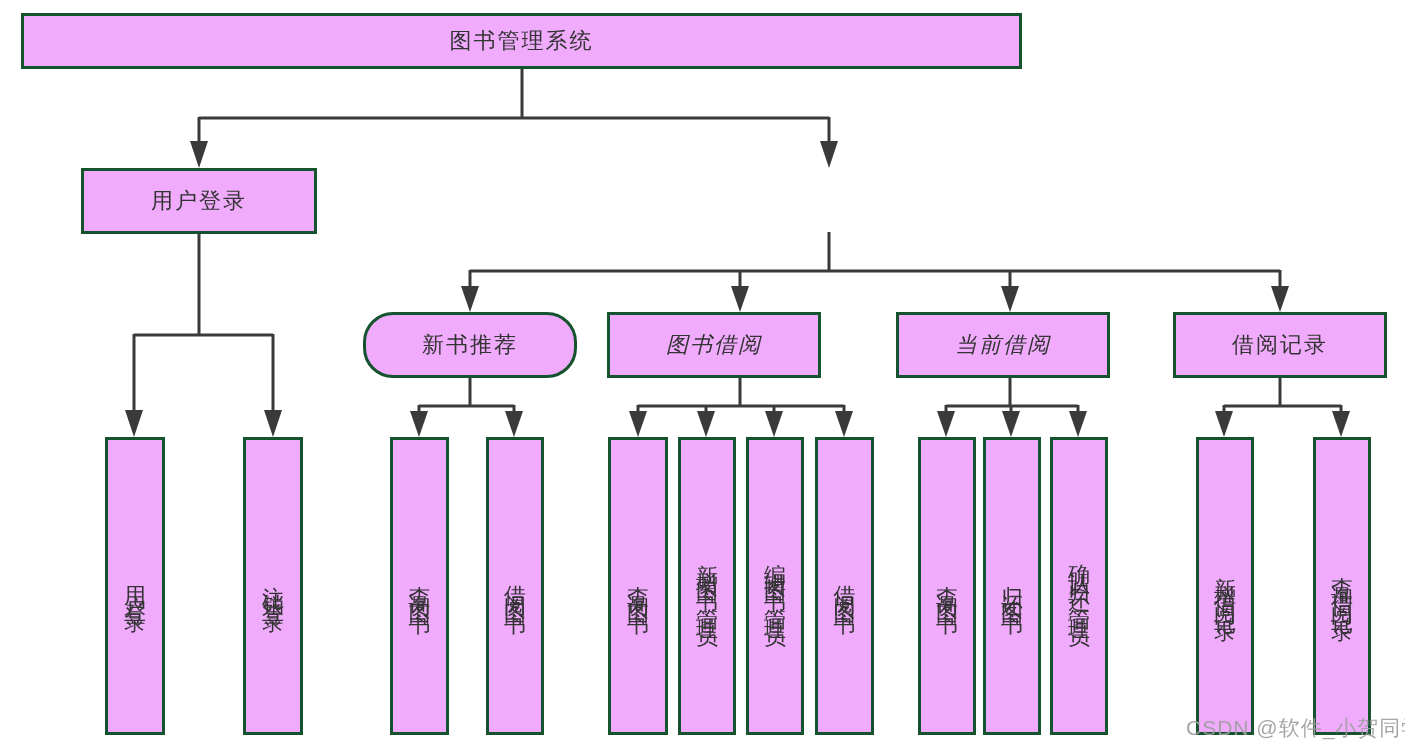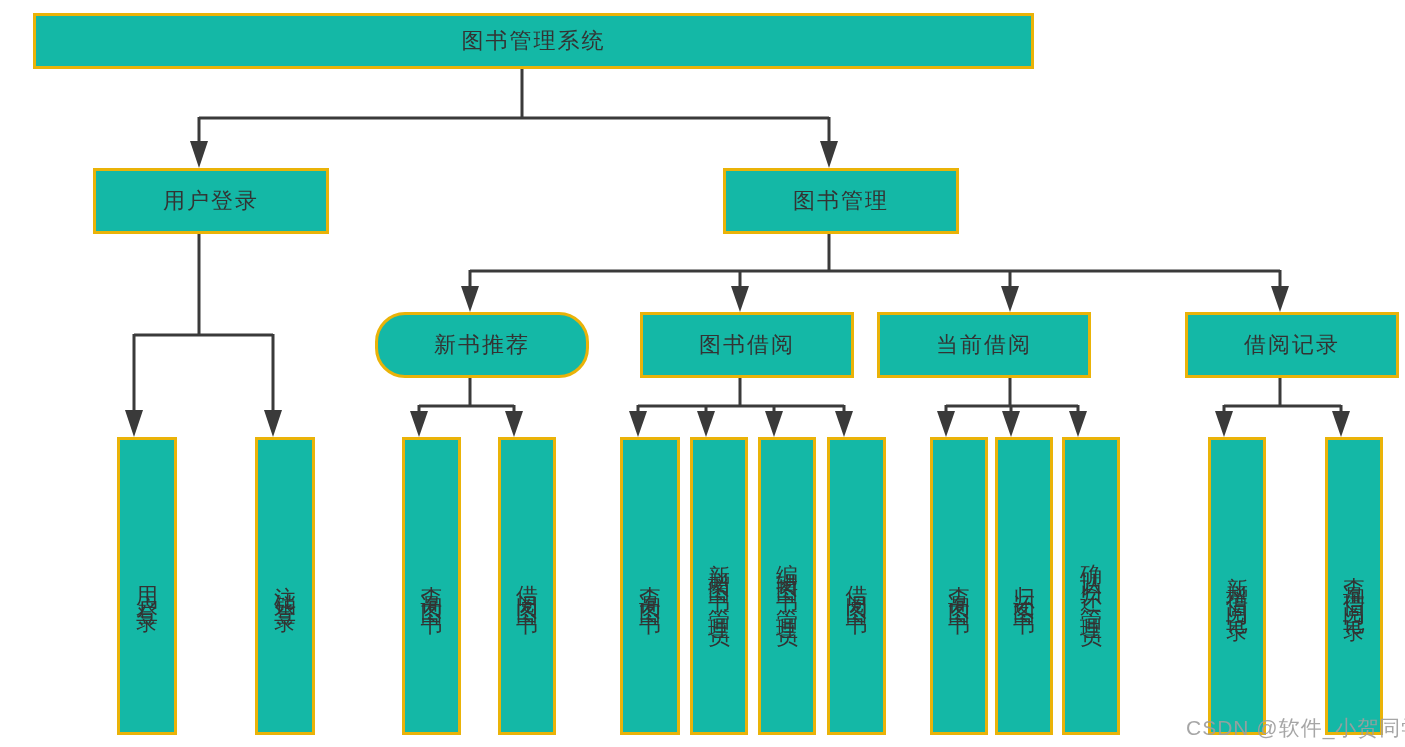"图书管理系统" .box { background: #14b8a6 -> #f0abfc; border: 3px solid #eab308 -> 3px solid #14532d; margin-left: 12px -> none }
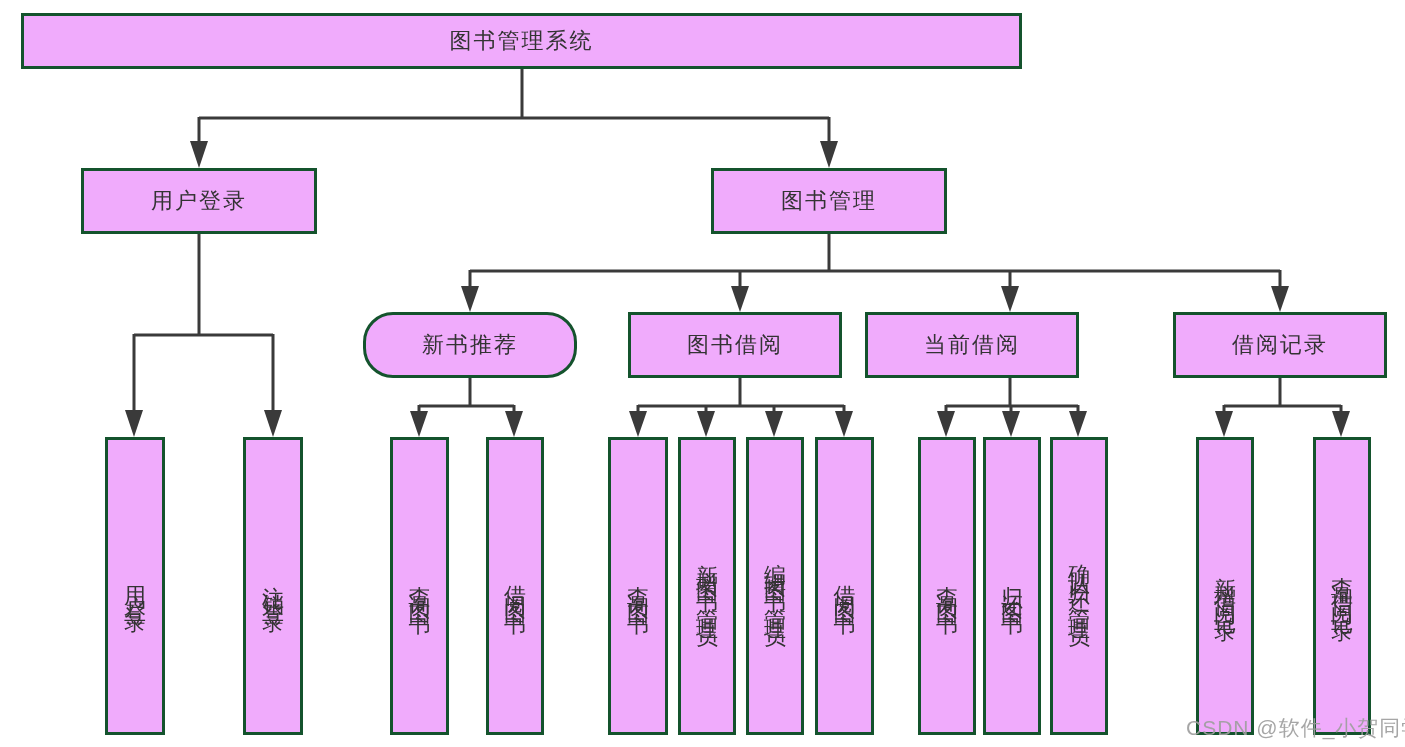"图书管理" div.box { html: <div>图书管理</div> -> none }
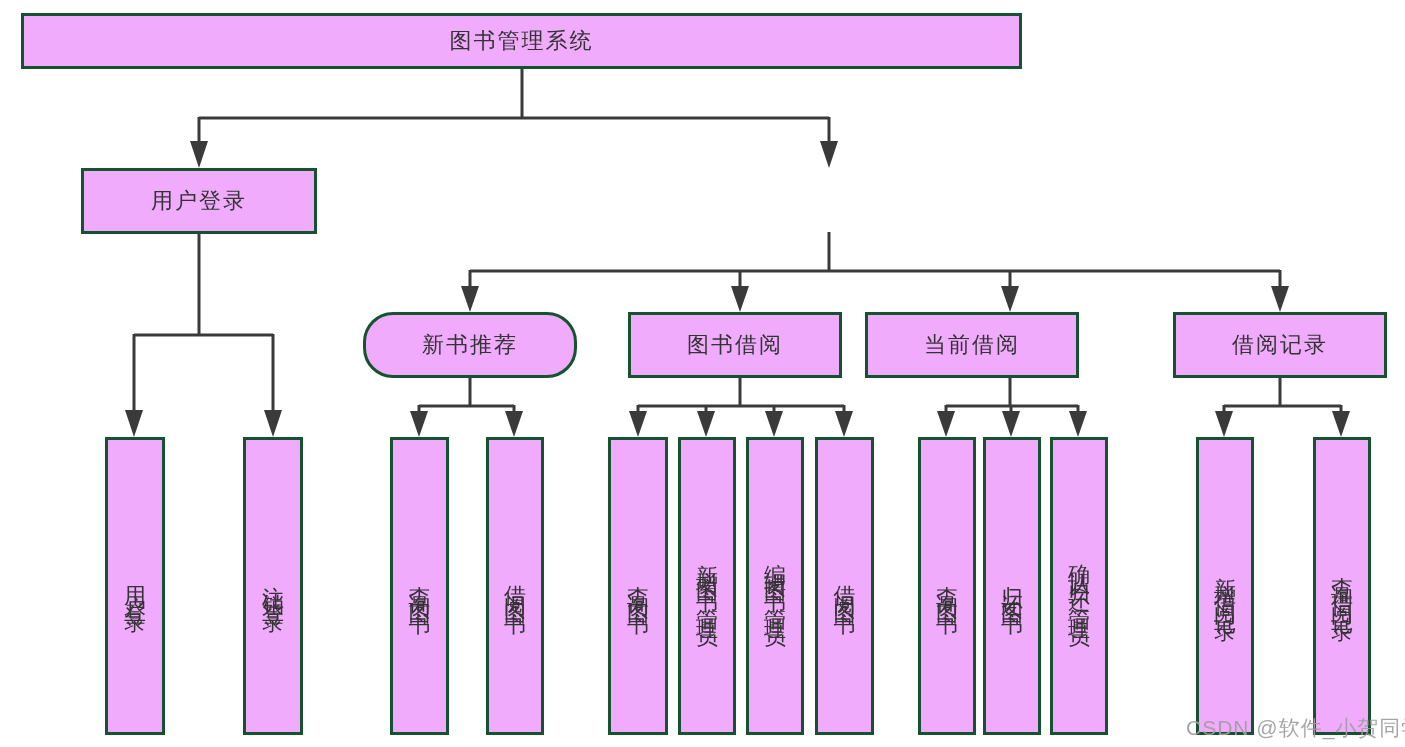"图书借阅" .b-l3-1 { font-style: none -> italic; left: 628px -> 607px }
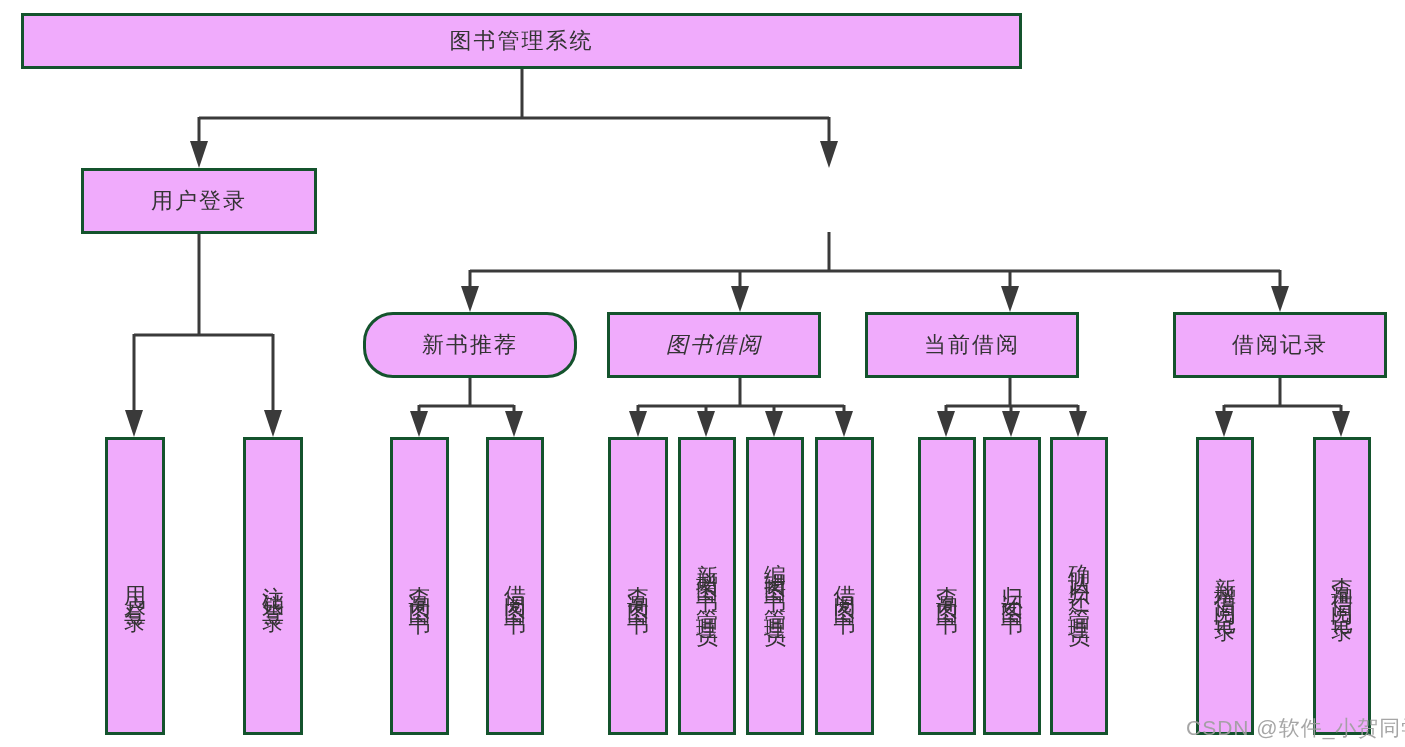"当前借阅" .b-l3-2 { font-style: none -> italic; left: 865px -> 896px }
